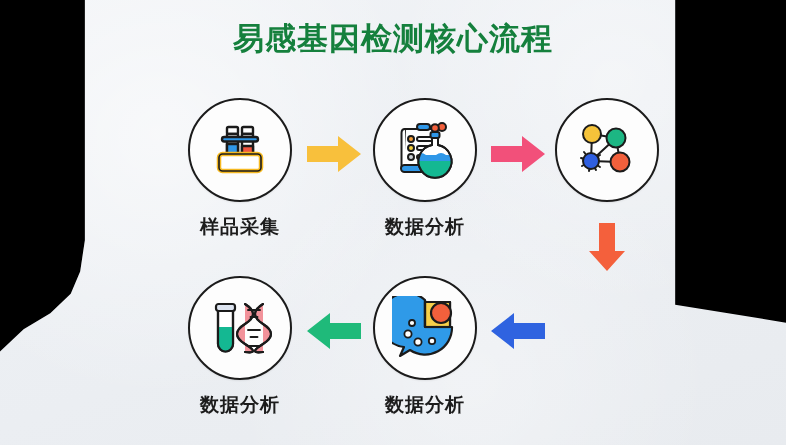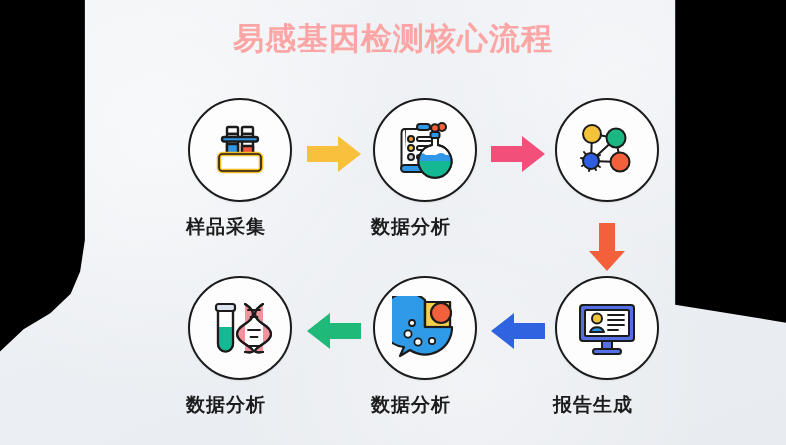"易感基因检测核心流程" #title { color: #fca5a5 -> #15803d }
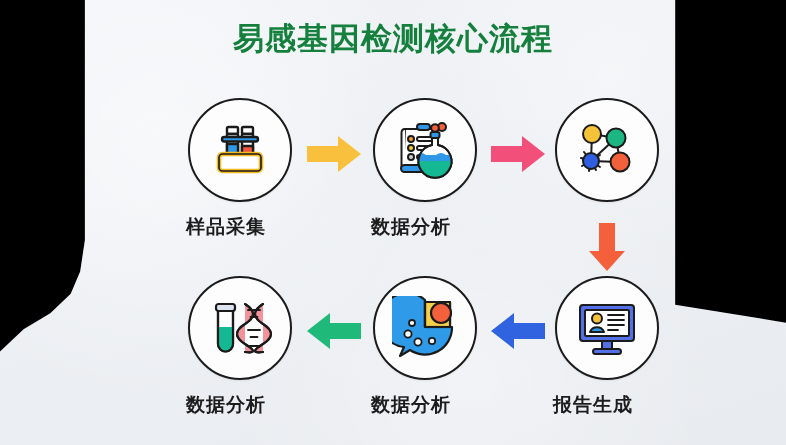"样品采集" .node { text-align: left -> center }
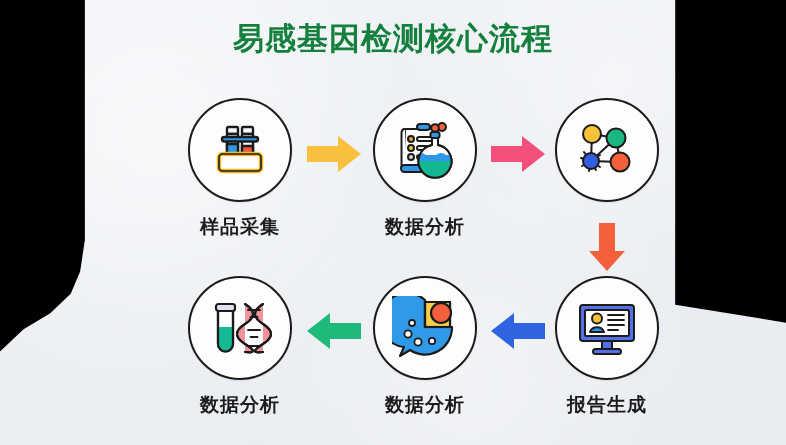"报告生成" div.node { html: <div> <div> <span> <svg> <g> <rect></rect> <rect></rect> <circle></circle> <path></path> <line></line> <line></line> <line></line> <line></line> <path></path> <rect></rect> </g> </svg> </span> </div> <div>报告生成</div> </div> -> none }
